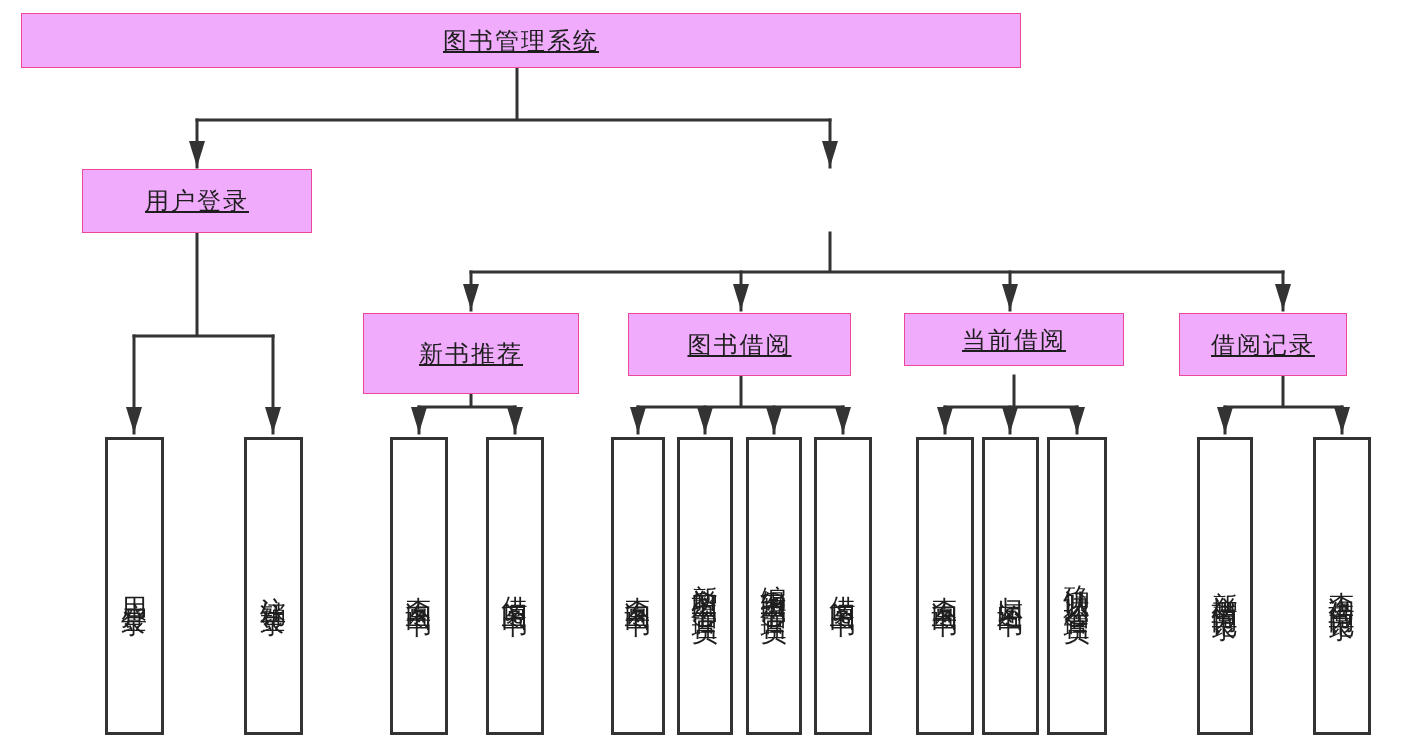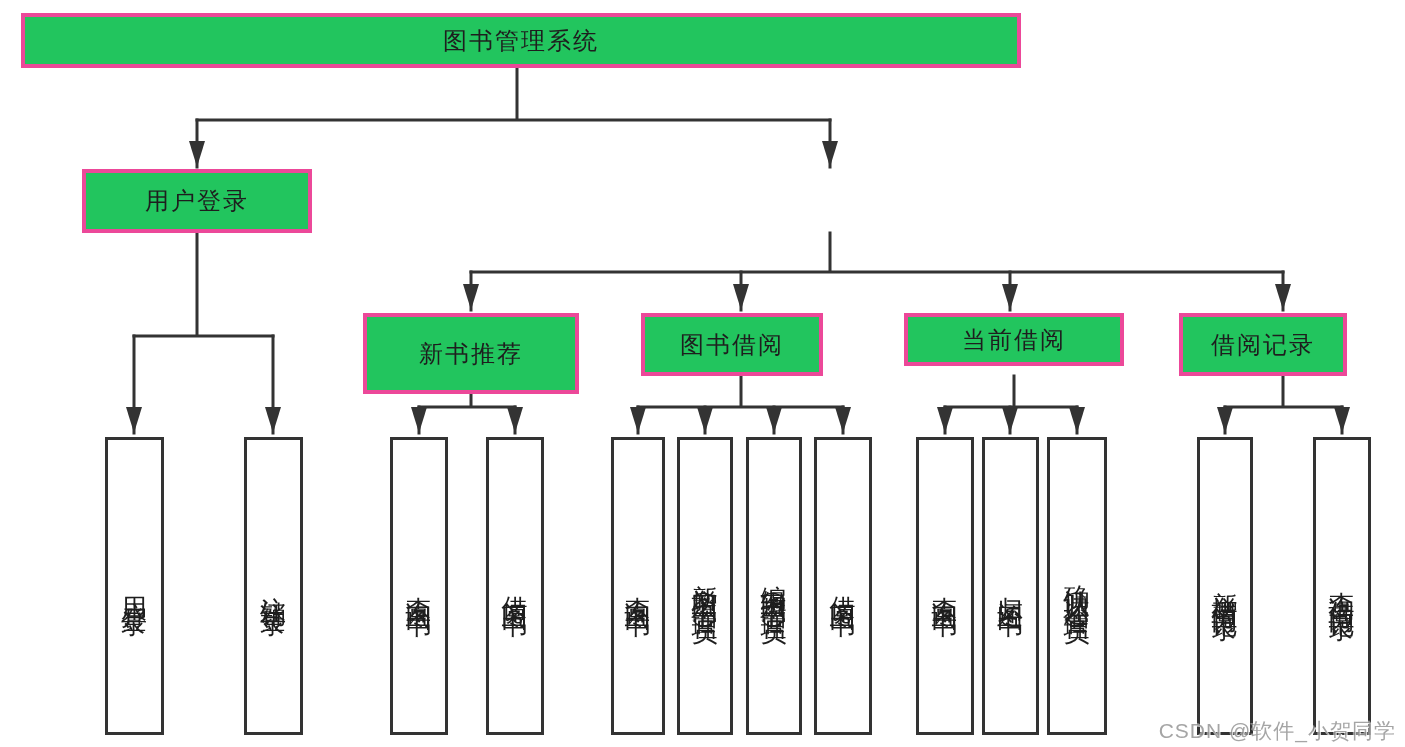"图书管理系统" .hnode { background: #22c55e -> #f0abfc; border: 4px solid #ec4899 -> 1px solid #ec4899; text-decoration: none -> underline }
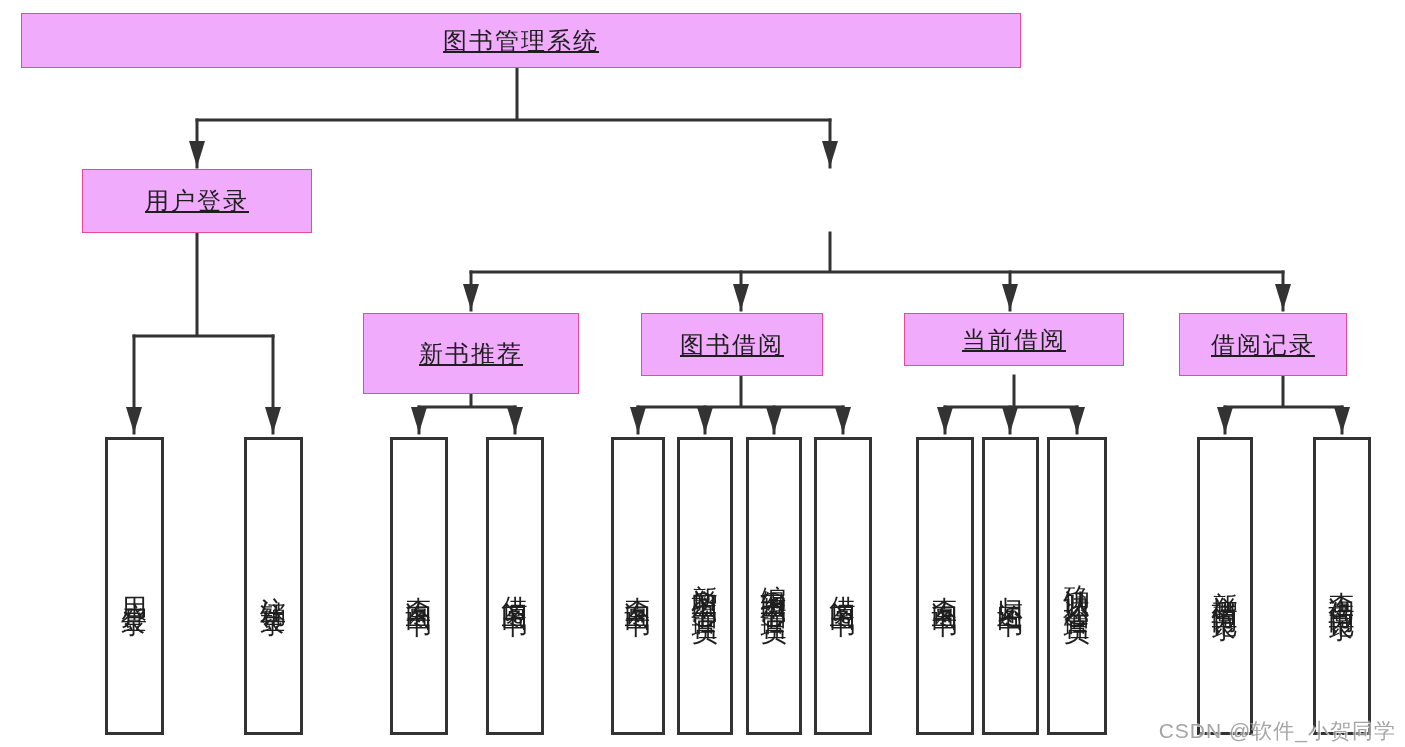"图书借阅" div.hnode { left: 641px -> 628px; width: 182px -> 223px }
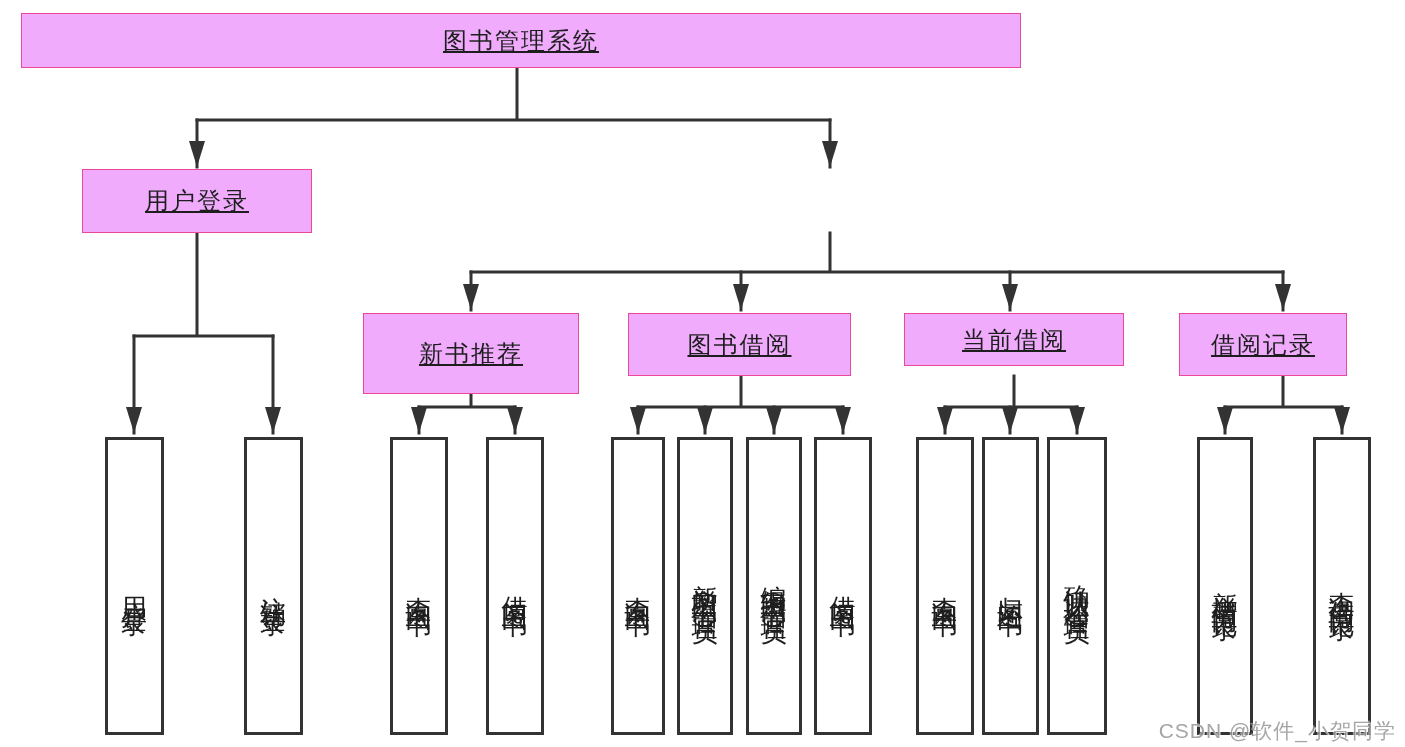"CSDN @软件_小贺同学" div { html: <div>CSDN @软件_小贺同学</div> -> none }
